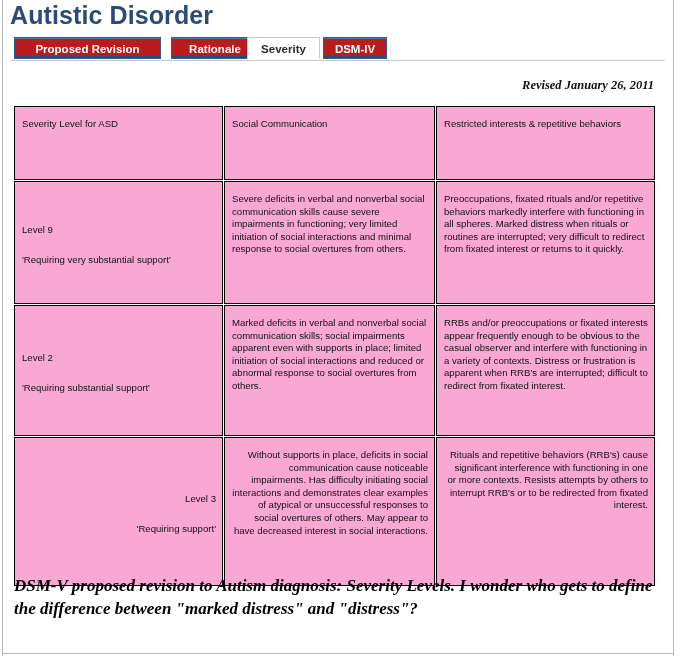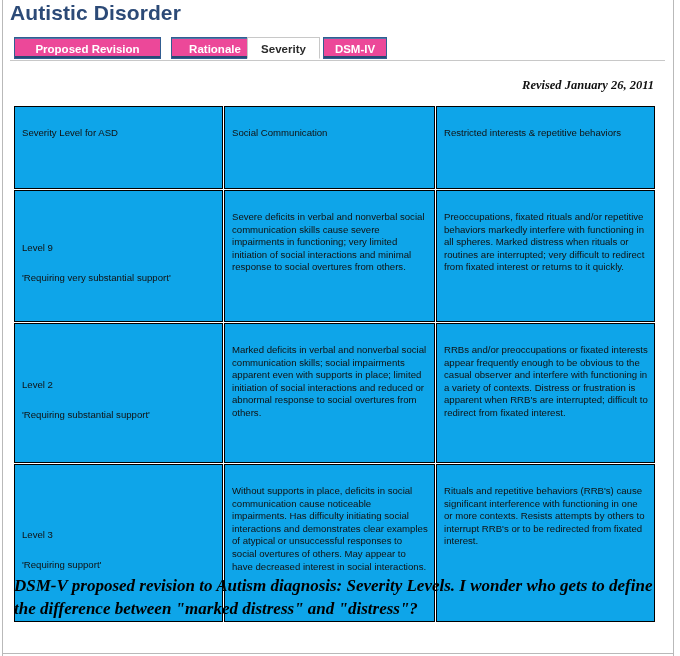"Autistic Disorder" #header-title { font-size: 21px -> 25px }
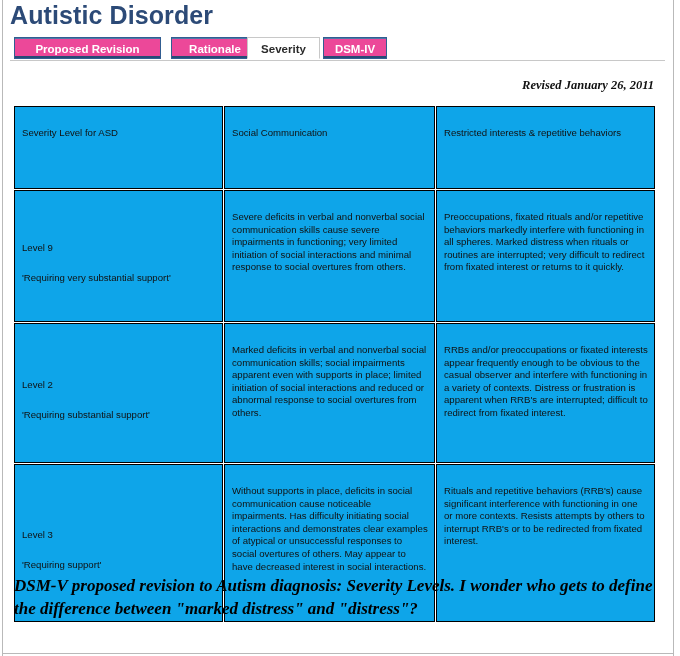"Proposed Revision" .tab.inactive { background: #ec4899 -> #b91c1c }
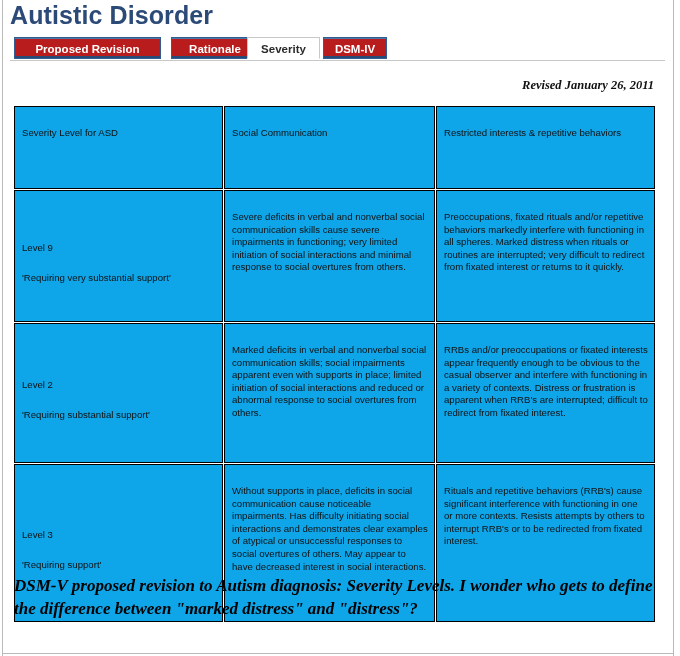"Severity Level for ASD" #severity-table td { background: #0ea5e9 -> #f9a8d4; padding: 20px 6px 6px 7px -> 11px 6px 6px 7px }
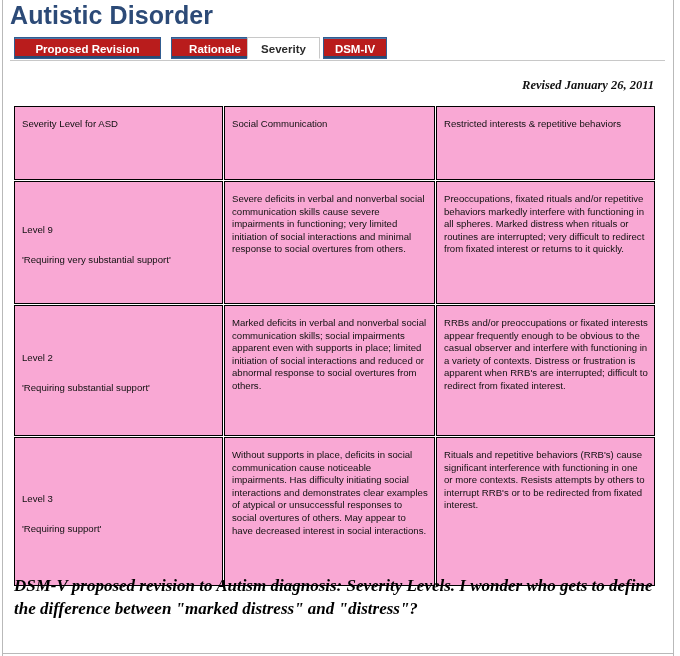"Without supports in place, deficits" tr.row-l1 td { text-align: none -> right }
